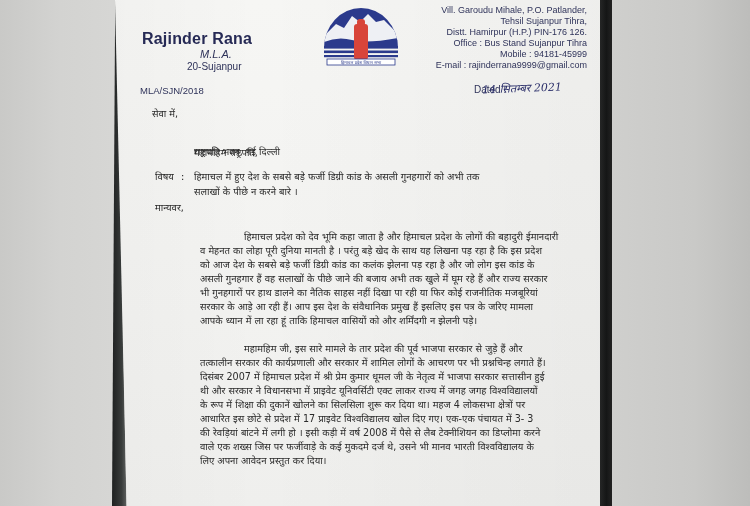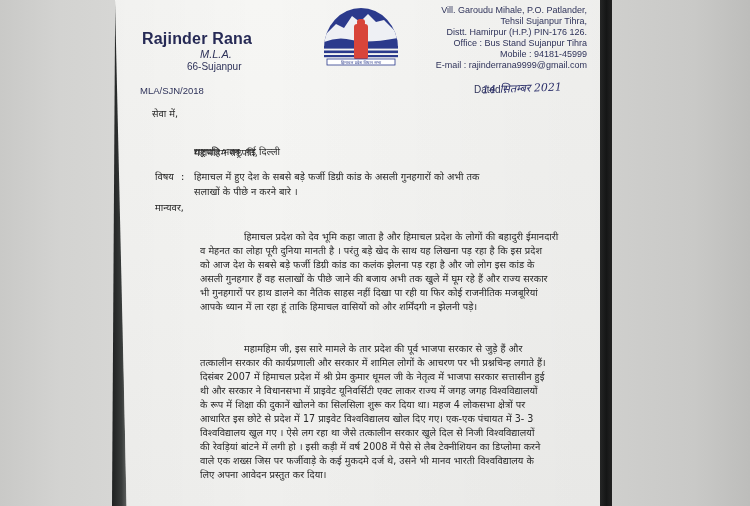"66-Sujanpur" div.constituency { text: 66-Sujanpur -> 20-Sujanpur }
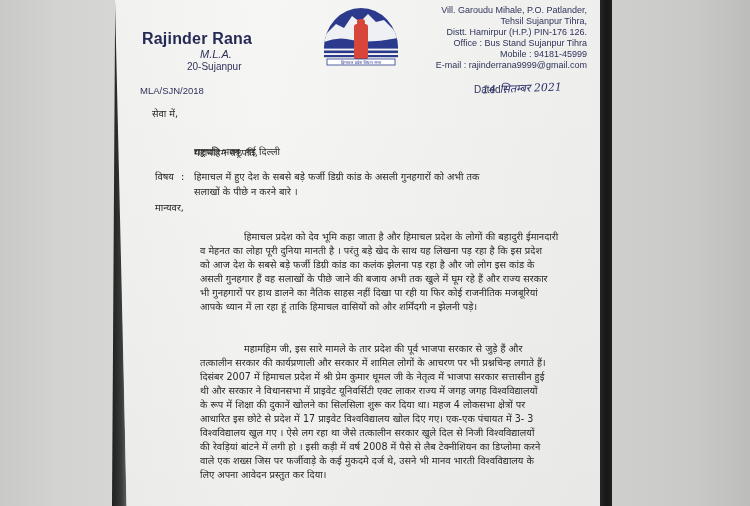"सरकार के आड़े आ रही" div.line { html: none -> <div>सरकार के आड़े आ रही हैं। आप इस देश के संवैधानिक प्रमुख हैं इसलिए इस पत्र के जरिए मामला</div> }
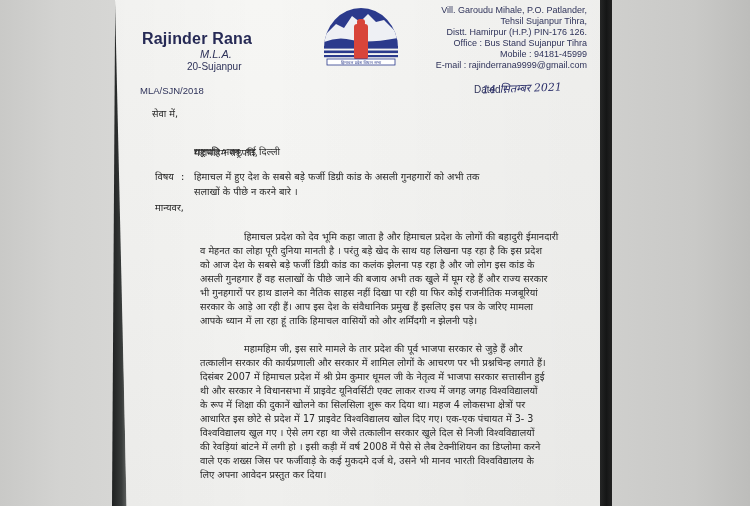"विश्वविद्यालय खुल गए । ऐसे" div.line { html: <div>विश्वविद्यालय खुल गए । ऐसे लग रहा था जैसे तत्कालीन सरकार खुले दिल से निजी विश्वविद्यालयों</div> -> none }
